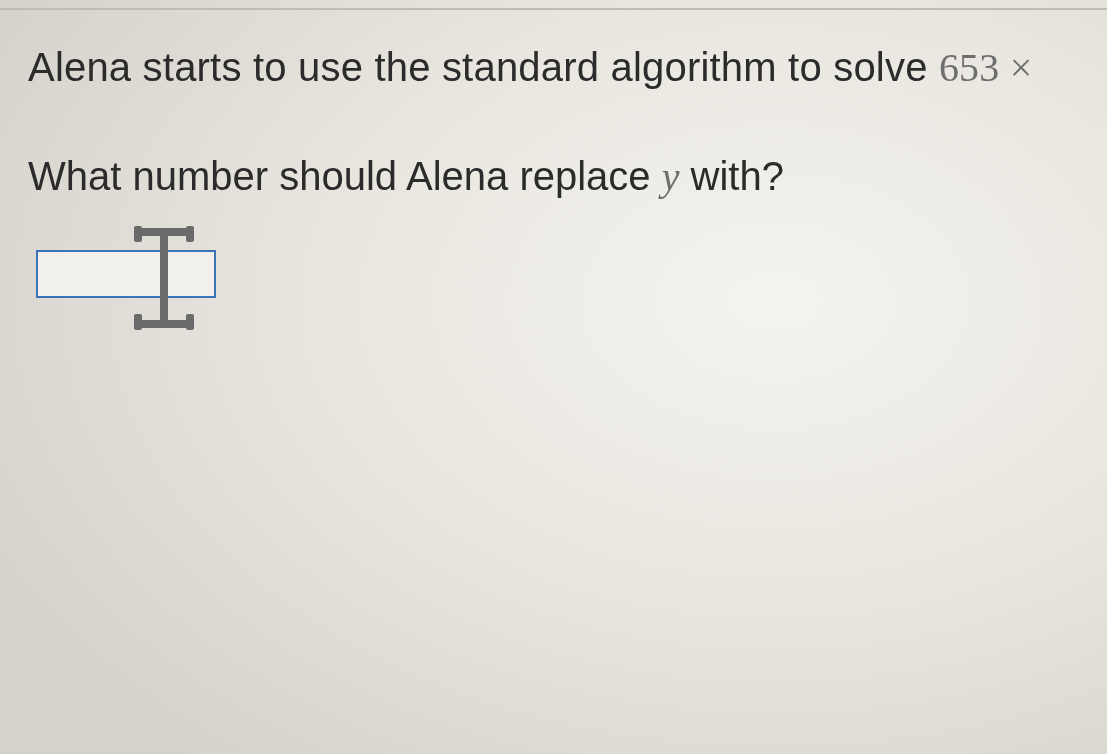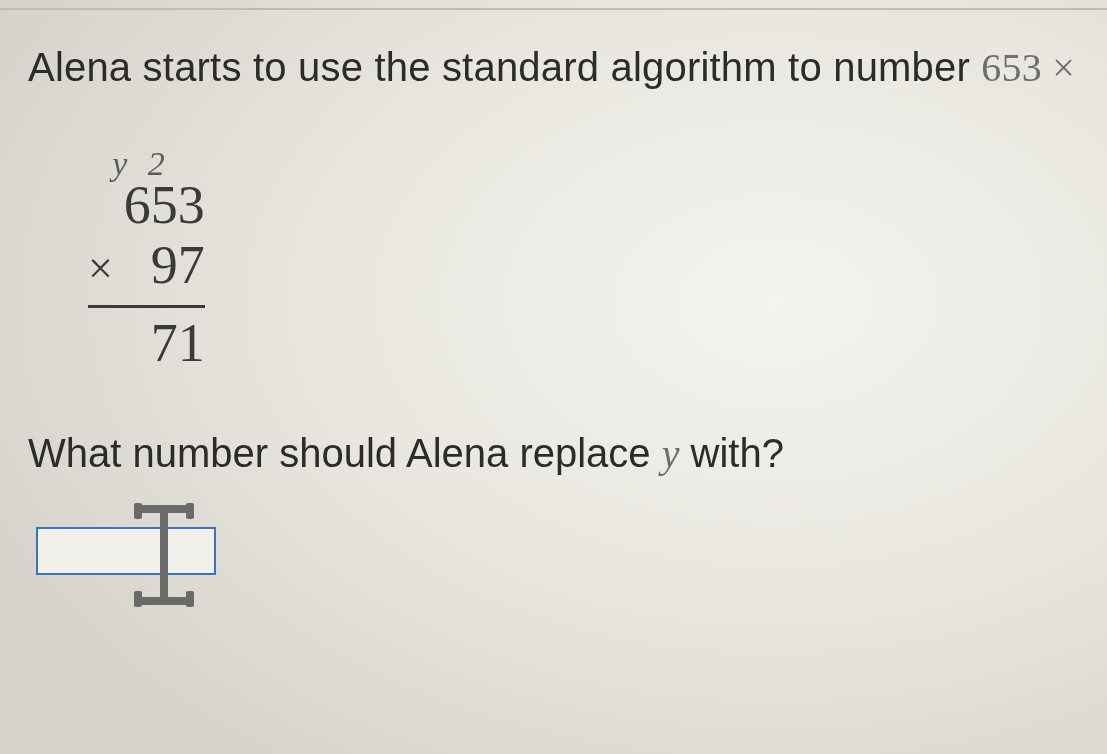"Alena starts to use the" span { text: number -> solve }
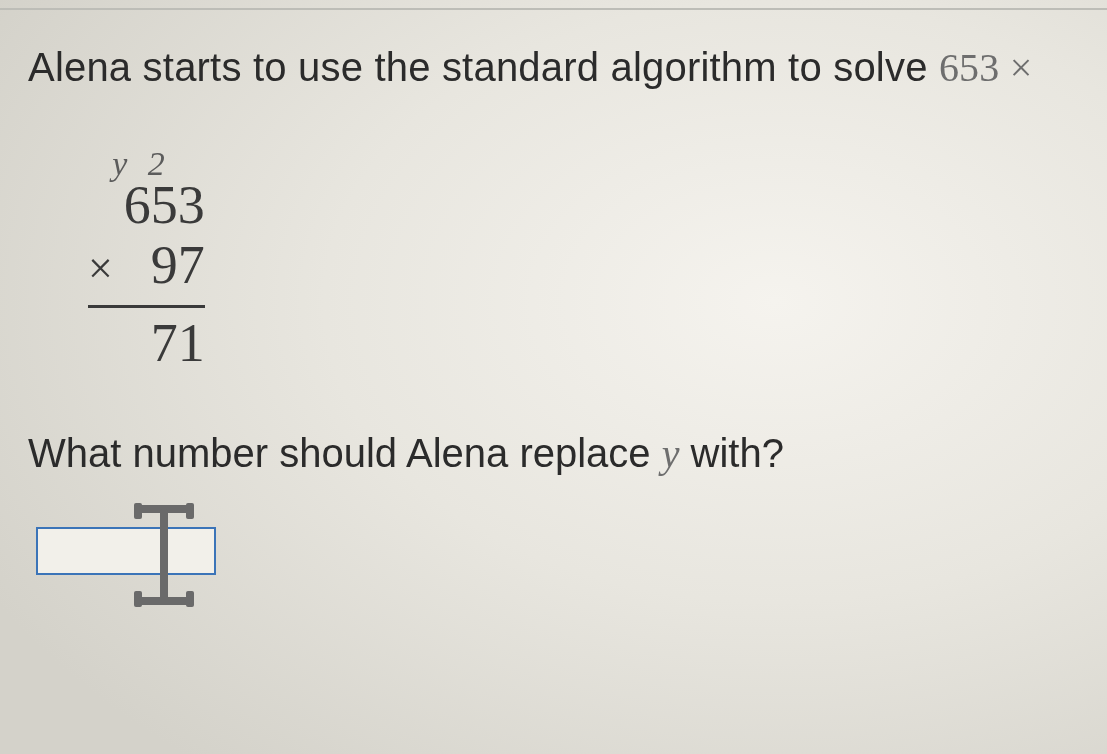"y 2" div.mult-work { html: <div> <div> <span>y</span>&nbsp;<span>2</span> </div> <div>653</div> <div> <span>×</span> <span>97</span> </div> <div>71</div> </div> -> none }
